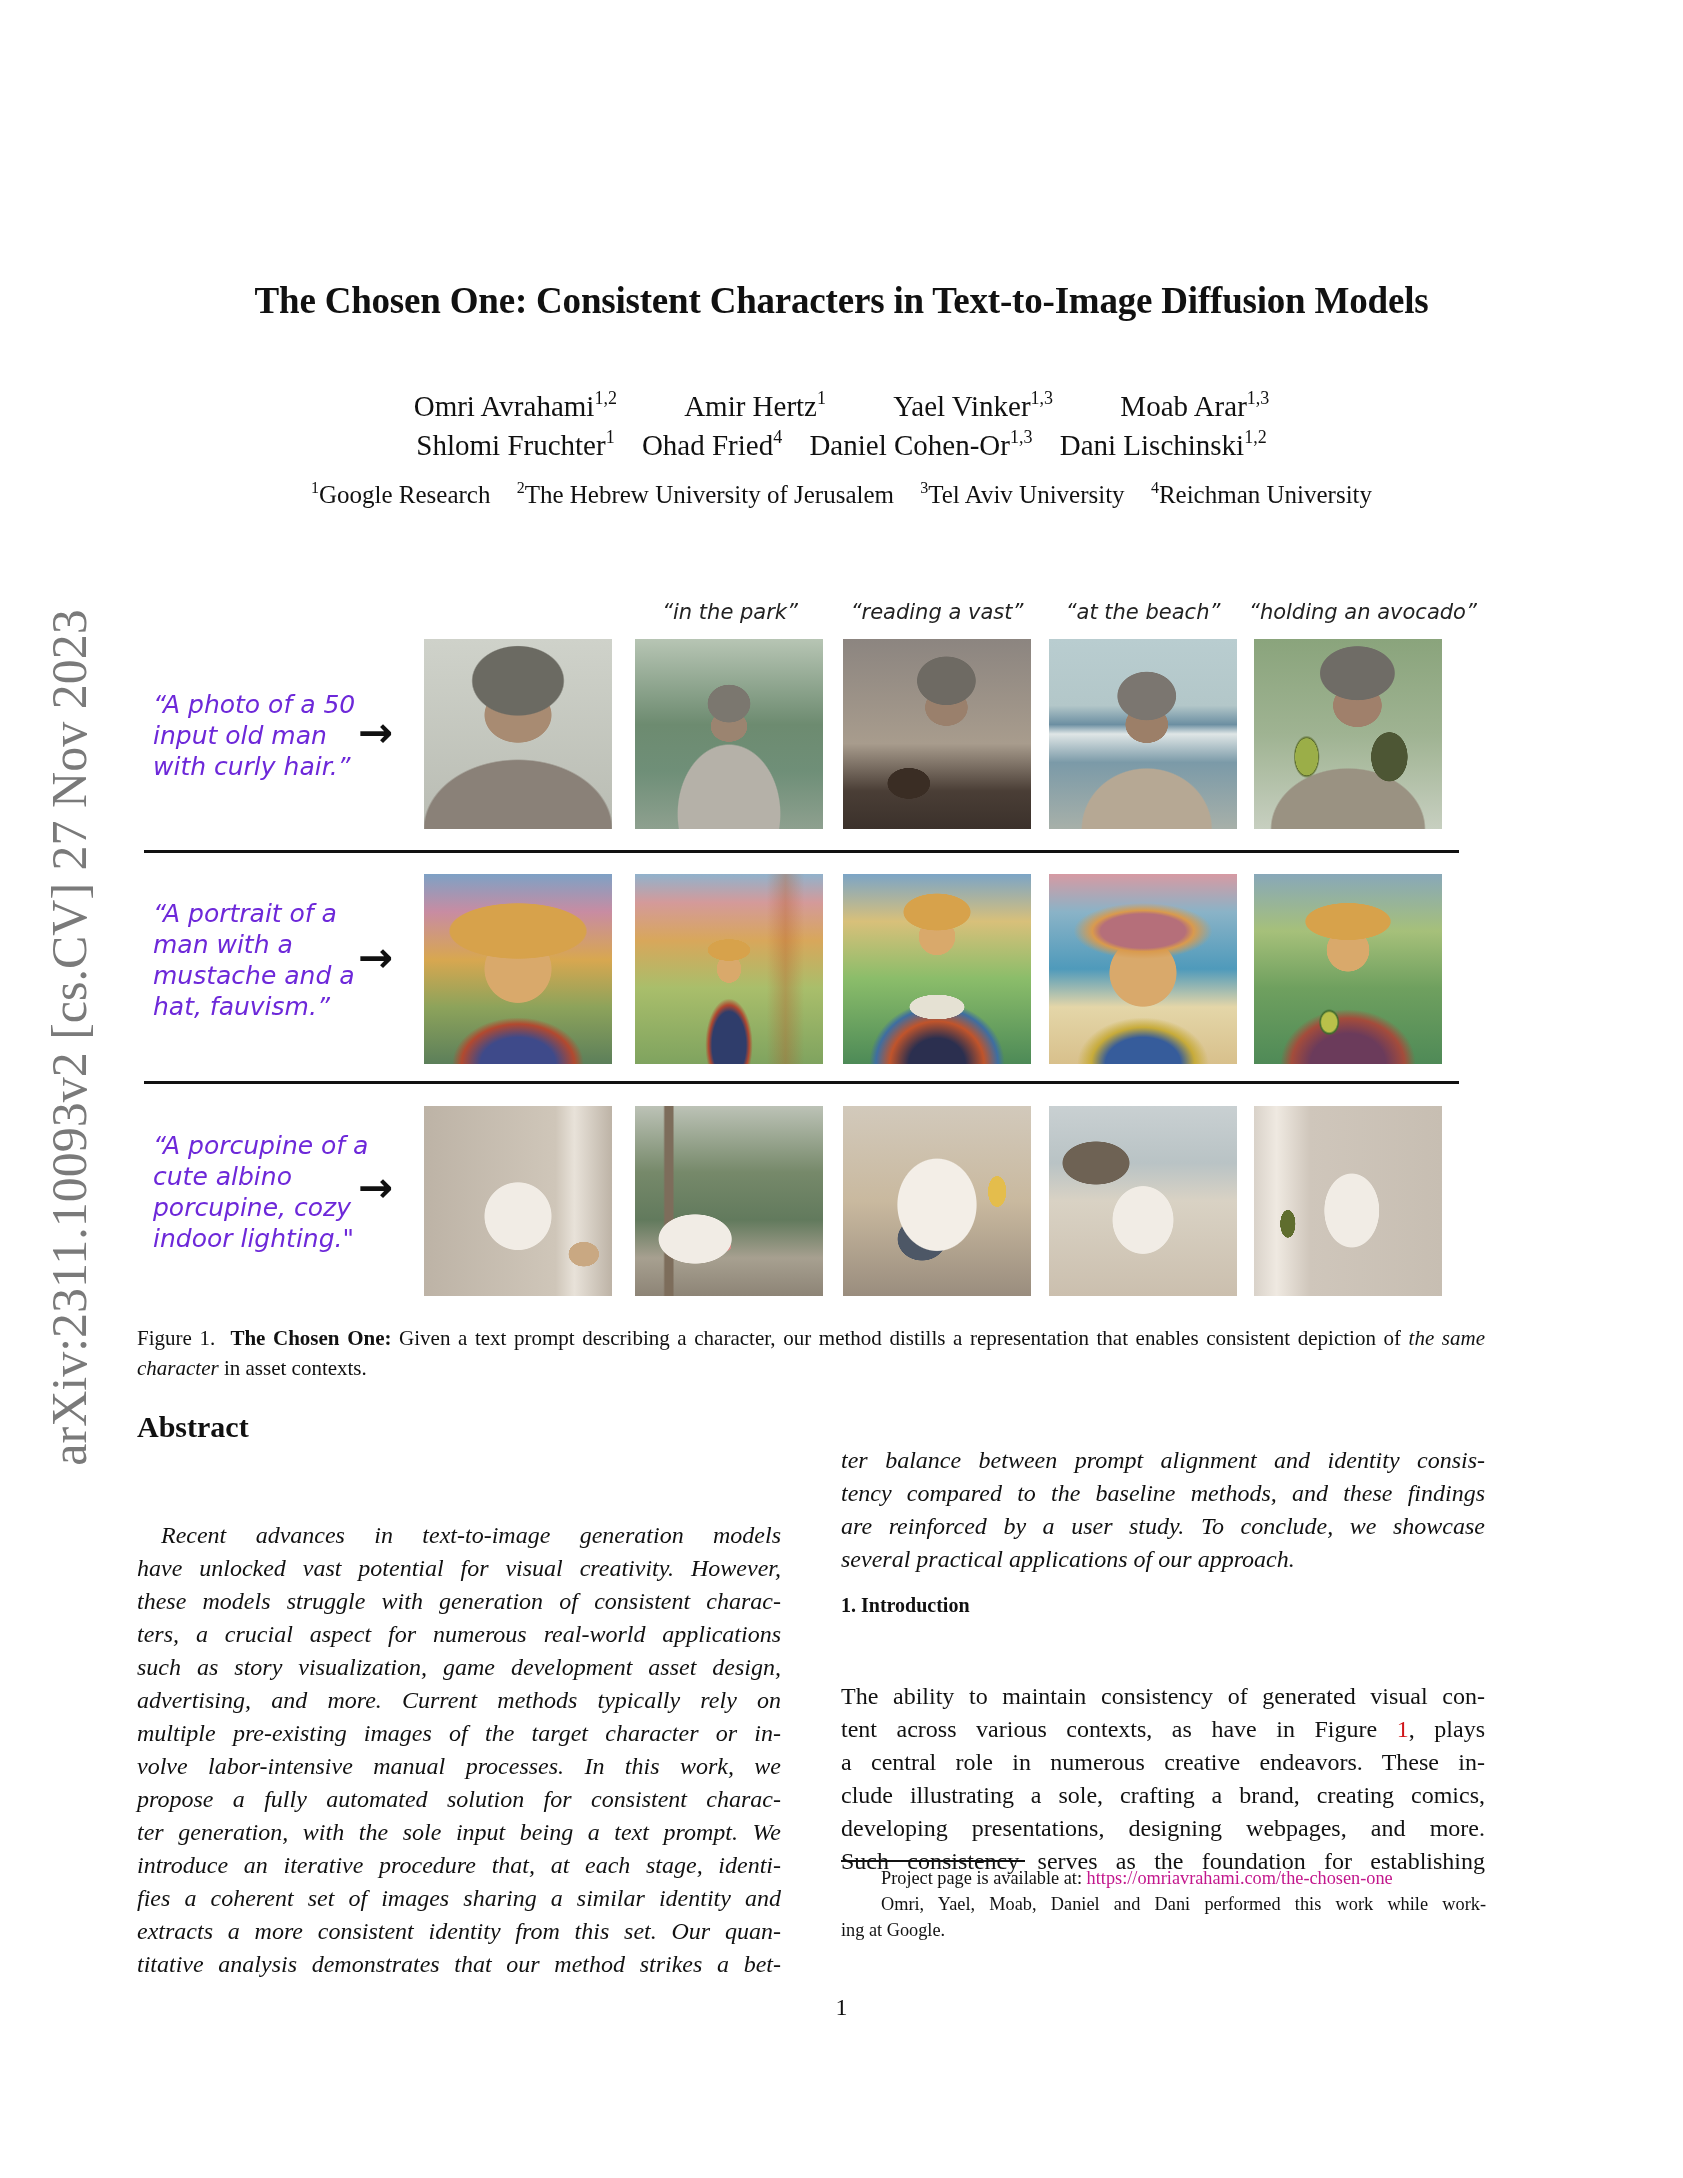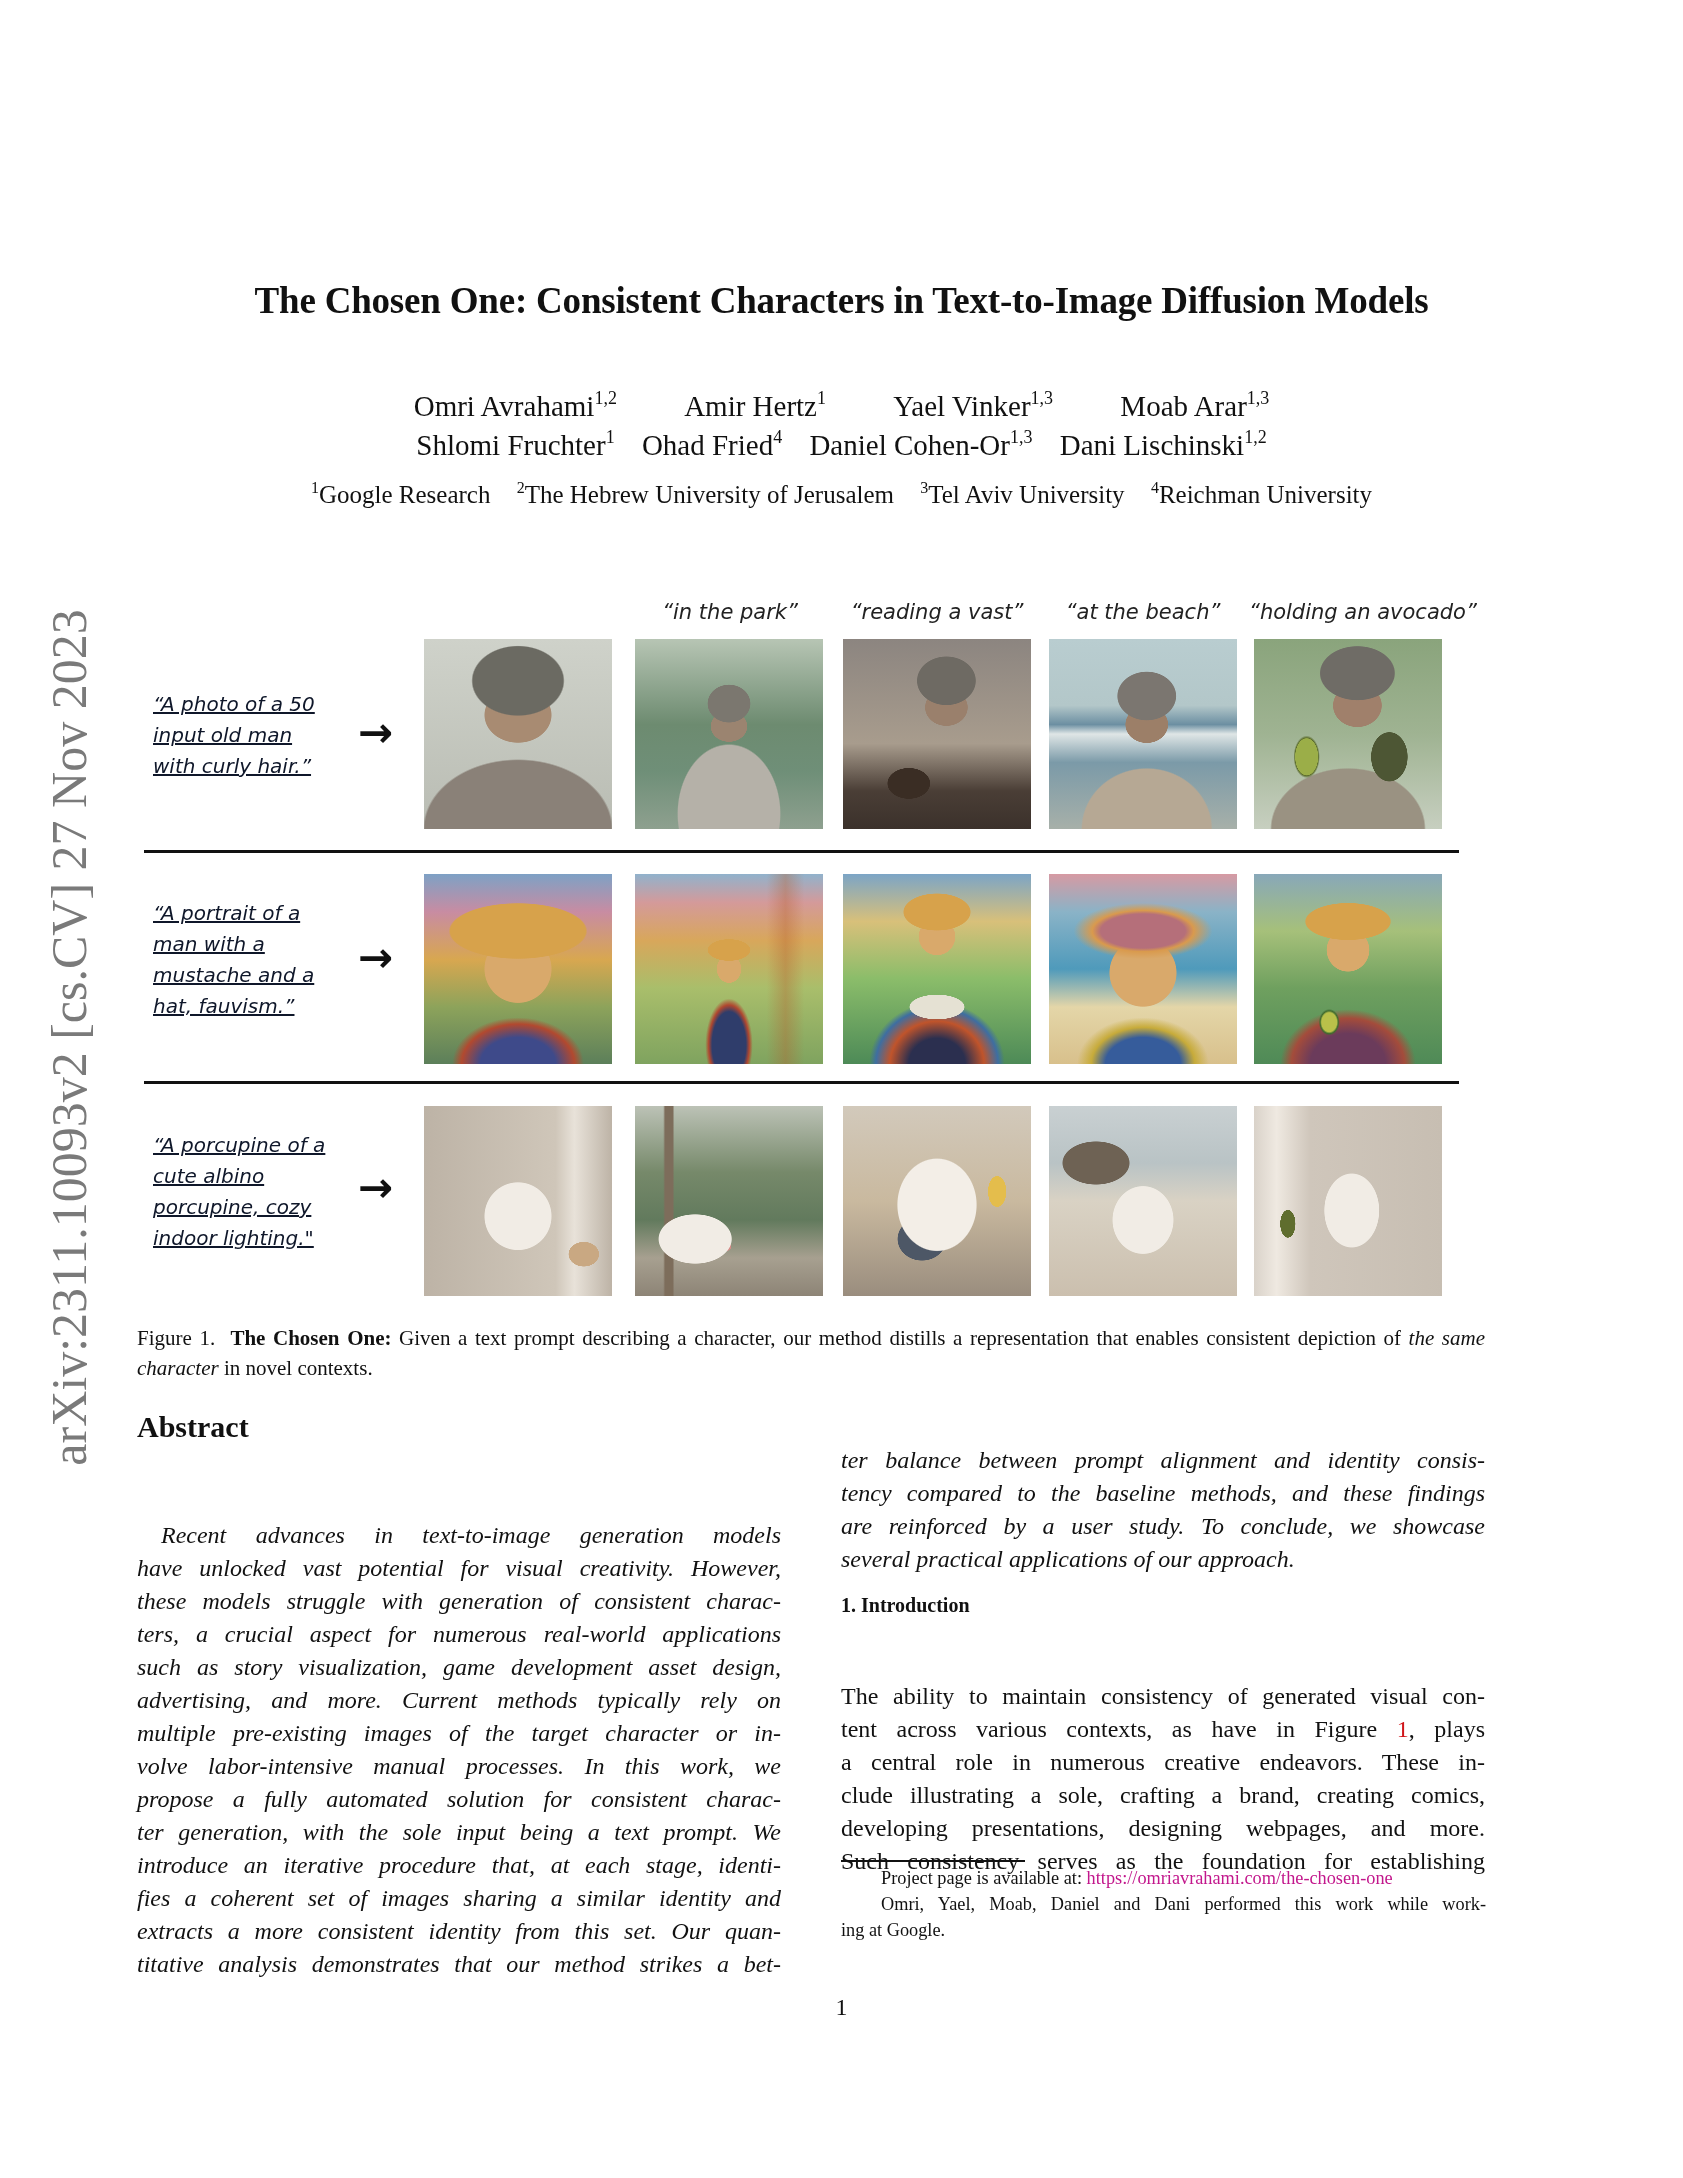"“A photo of a 50" .prompt { color: #0f172a -> #6d28d9; font-size: 20px -> 25px; text-decoration: underline -> none }
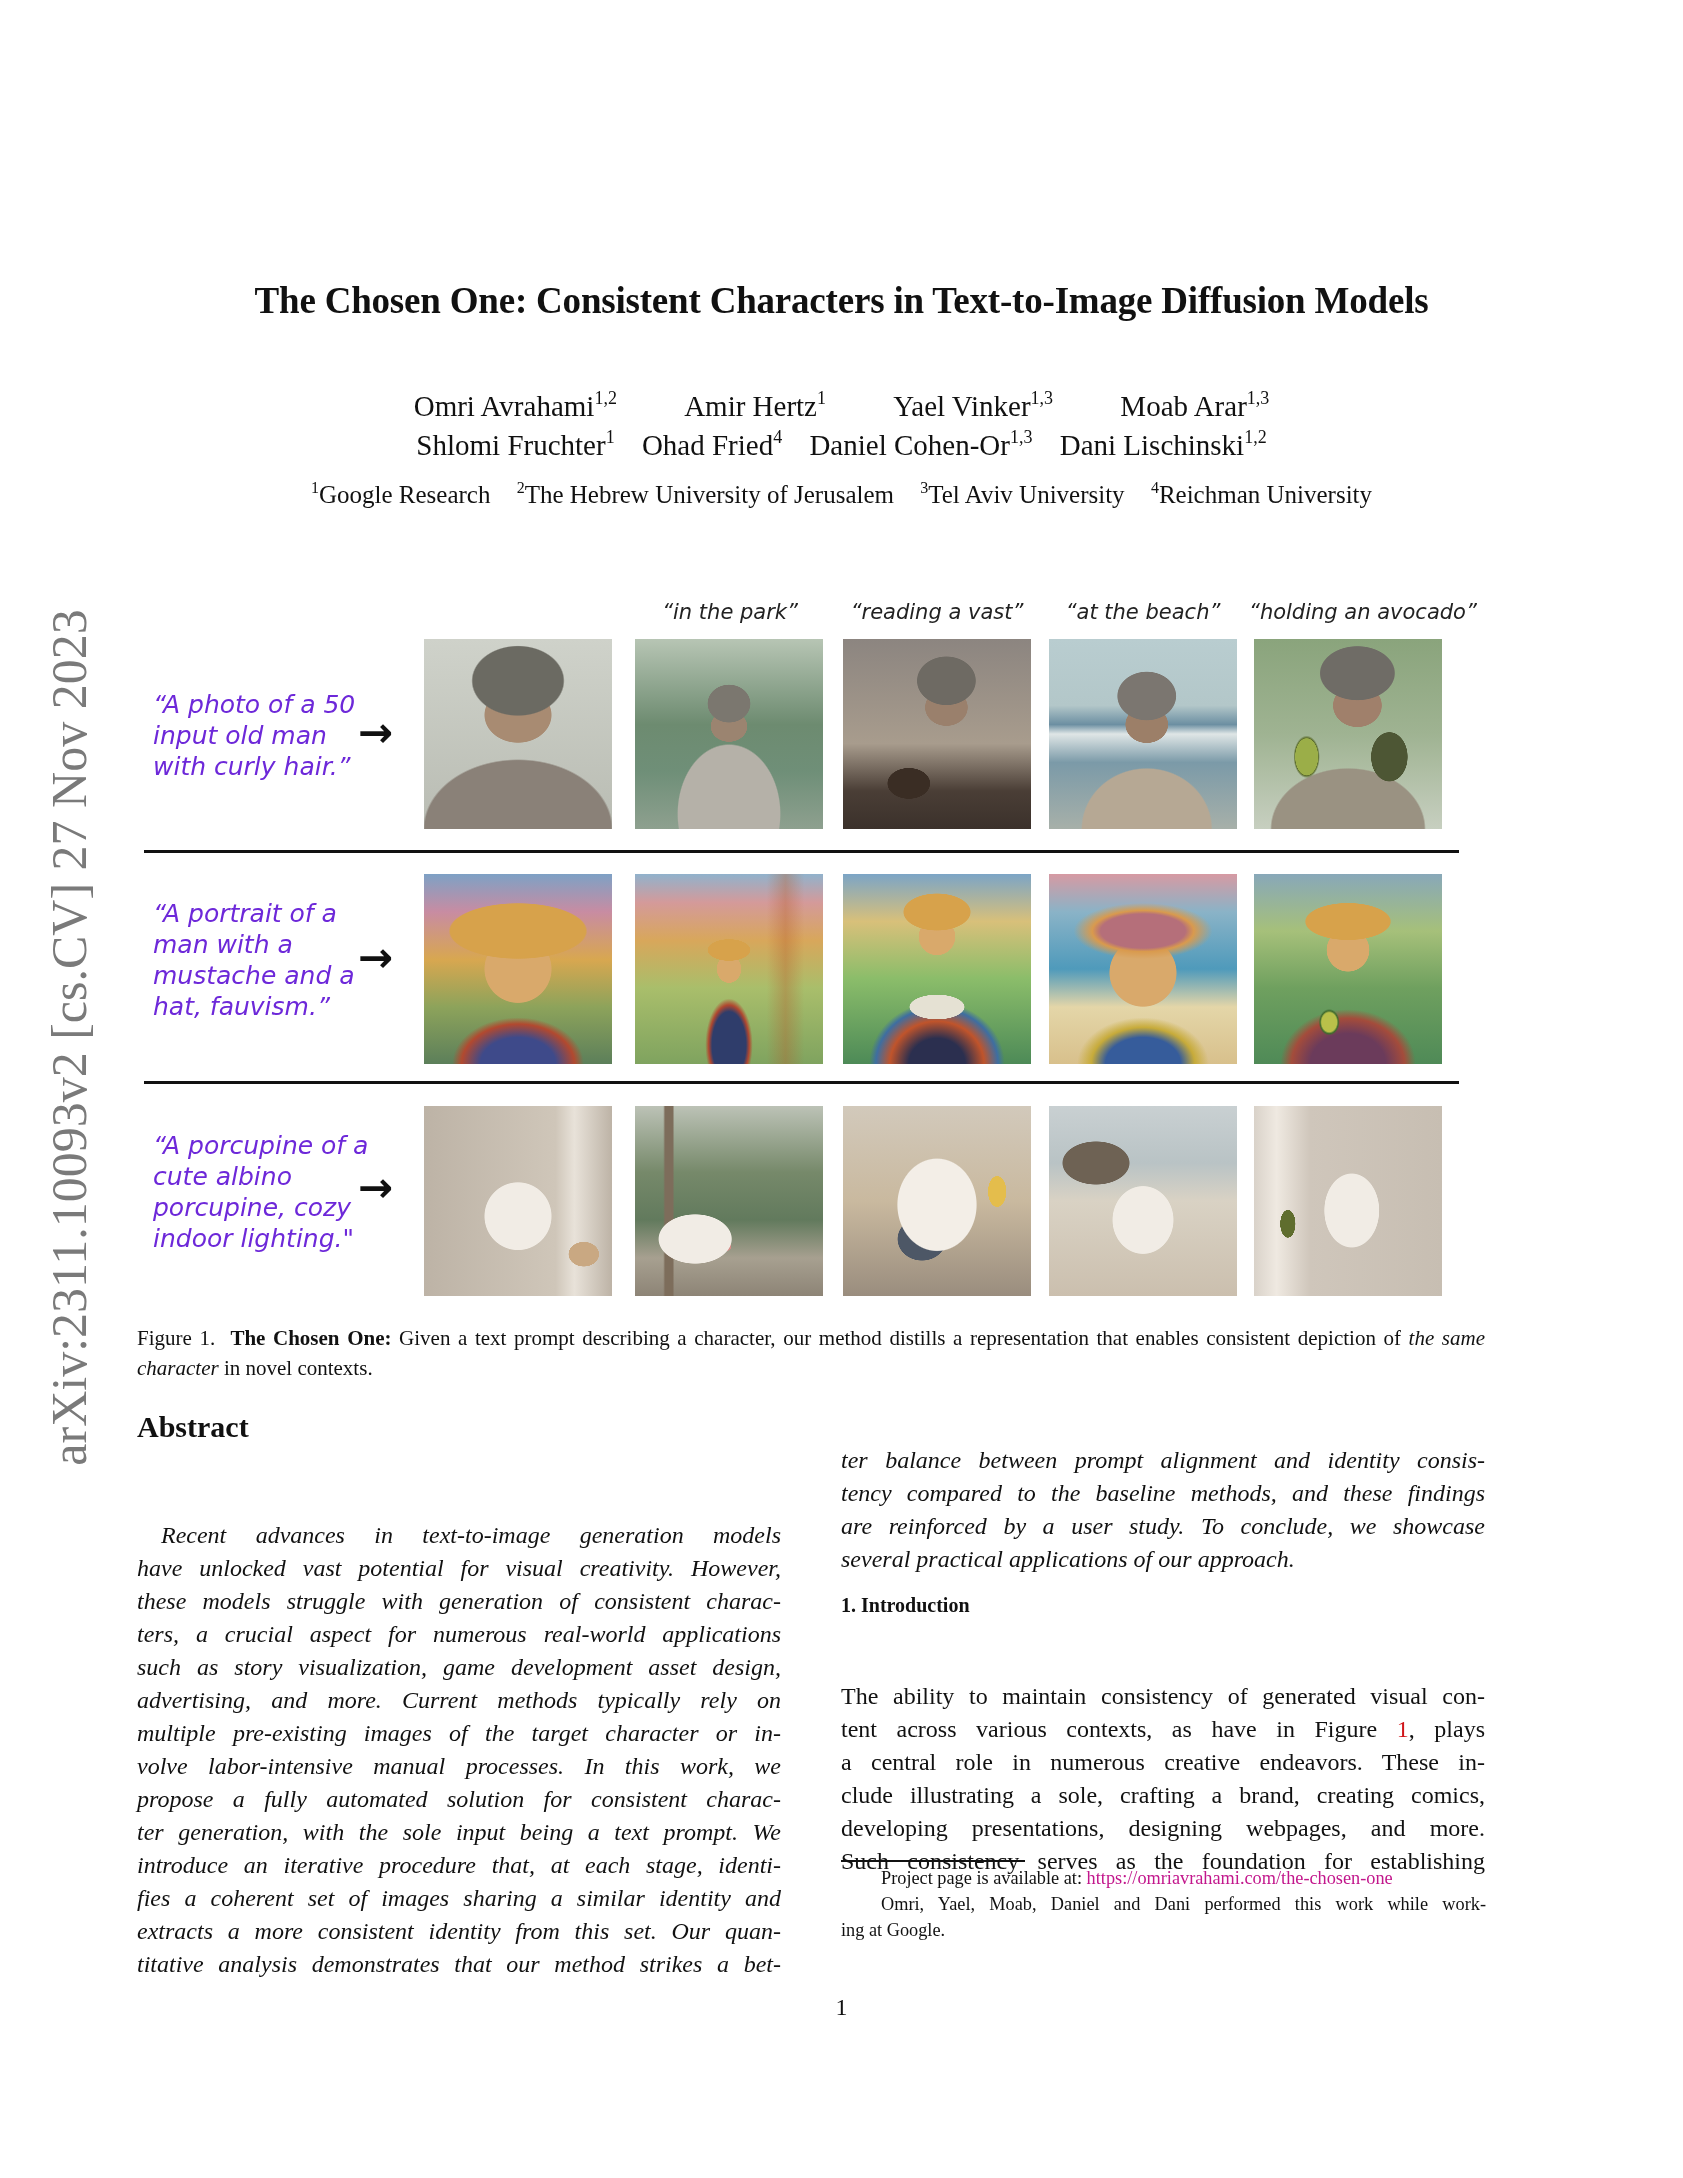"in novel contexts." span { text: novel -> asset }
